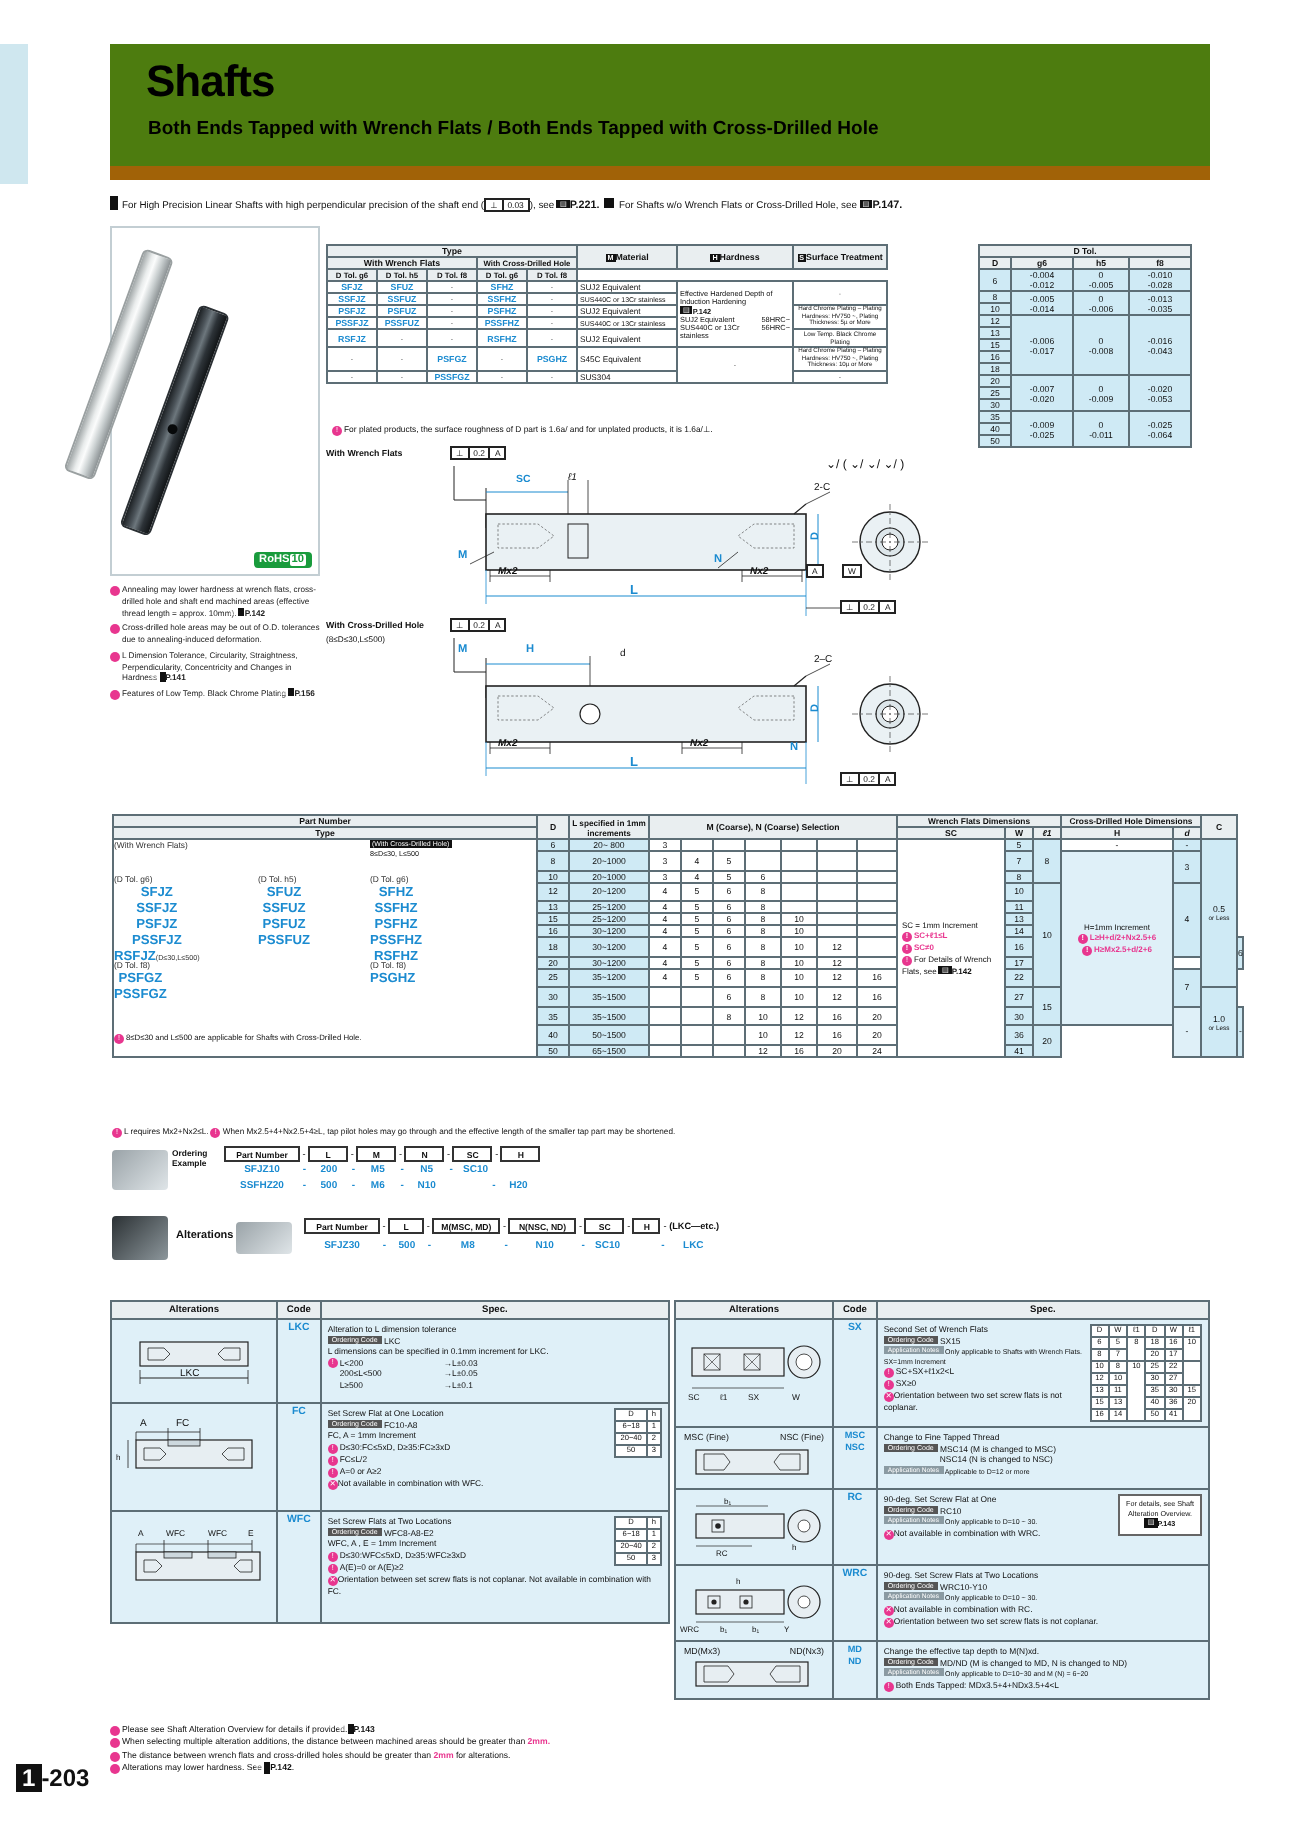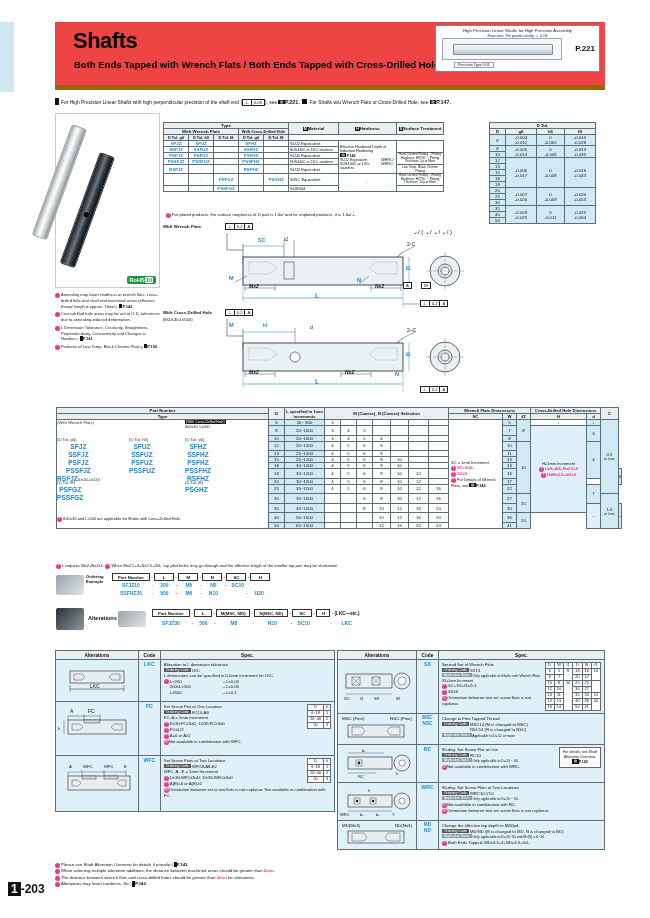"Shafts" .hdr { background: #ef4444 -> #4d7c0f; border-bottom: 5px solid #a16207 -> 7px solid #a16207 }
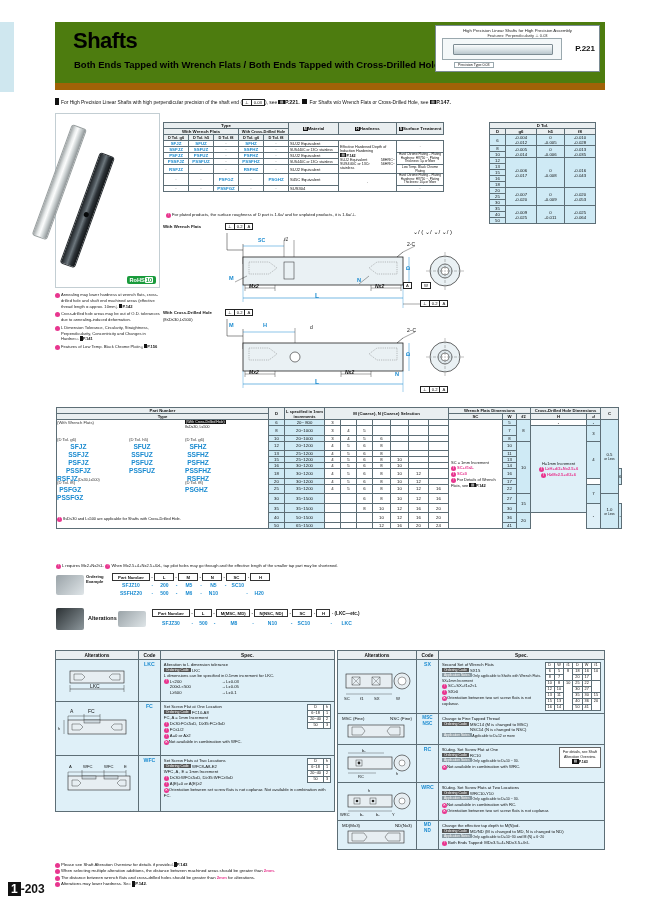"P.221" div.hdr-box { html: <div> <div>High Precision Linear Shafts for High Precision Assembly</div> <div>Features: Perpendicularity ⊥ 0.03</div> <div> <div></div> </div> <div>Precision Type 0.03</div> <div>P.221</div> </div> -> none }
